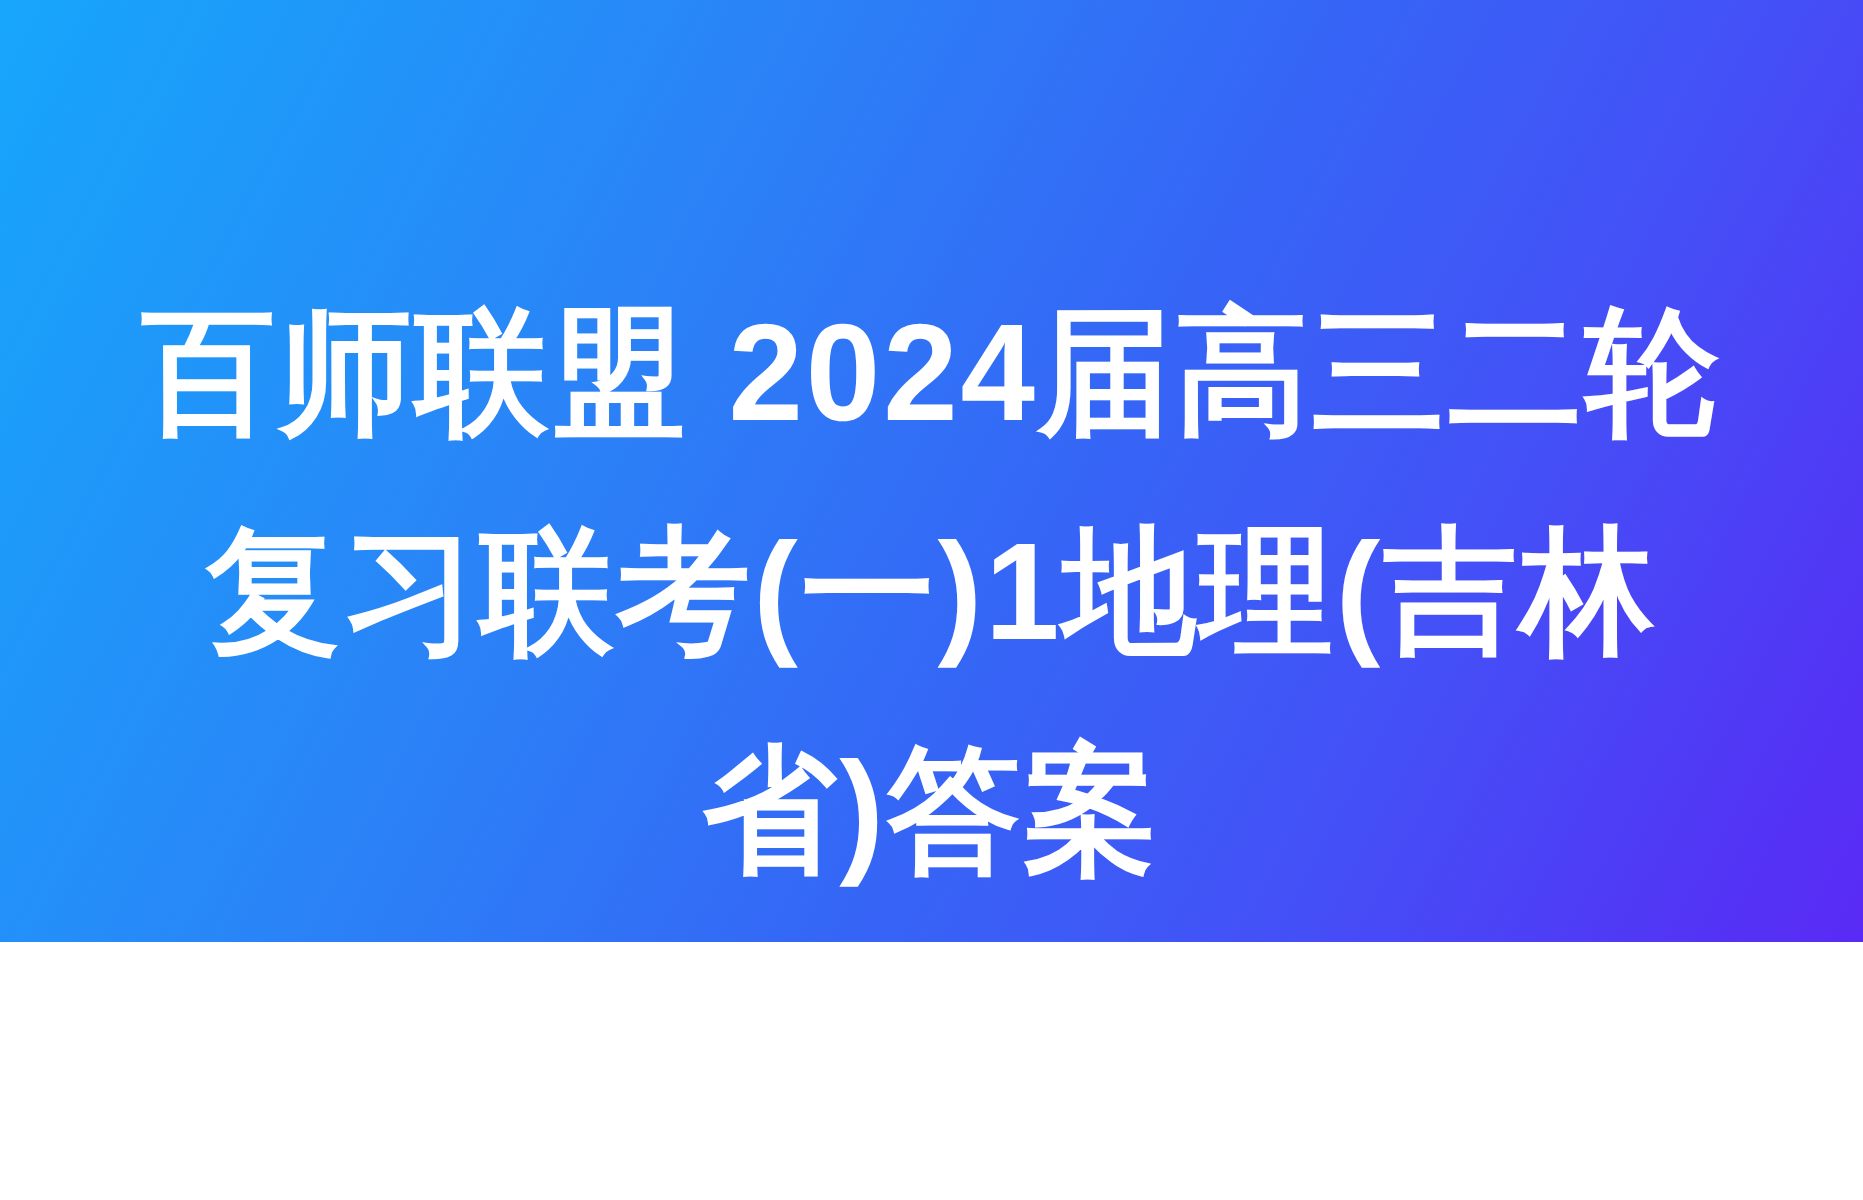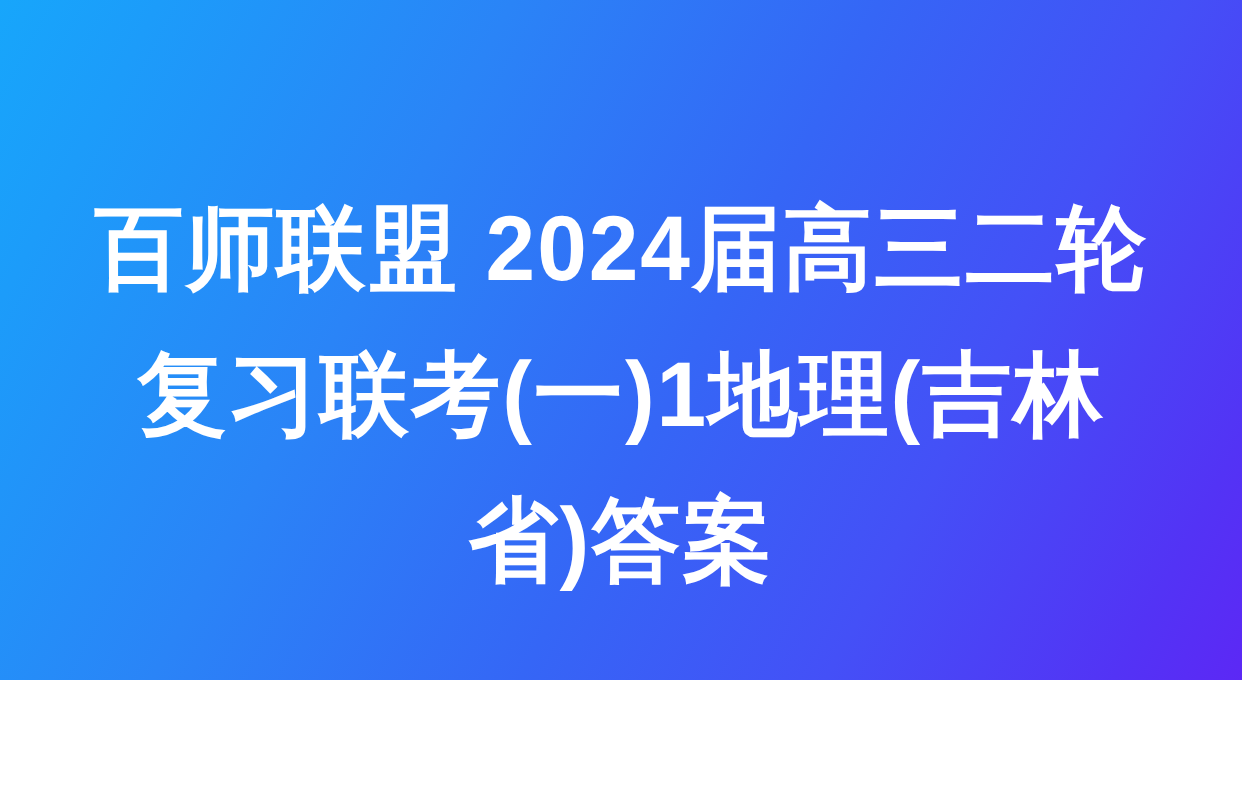"百师联盟 2024届高三二轮复习联考(一)1地理(吉林省)答案" #poster { height: 800px -> 628px }
